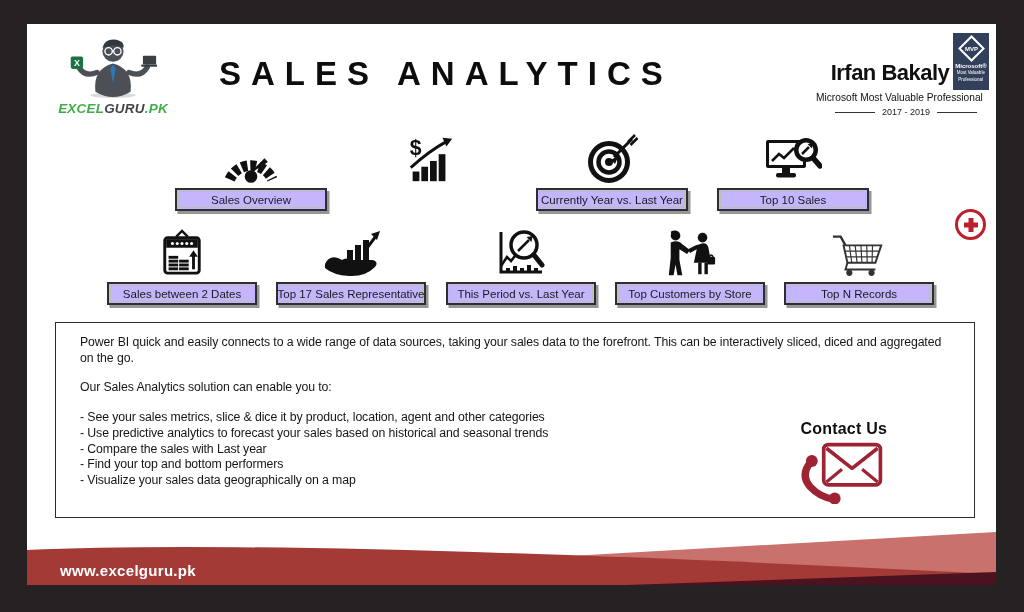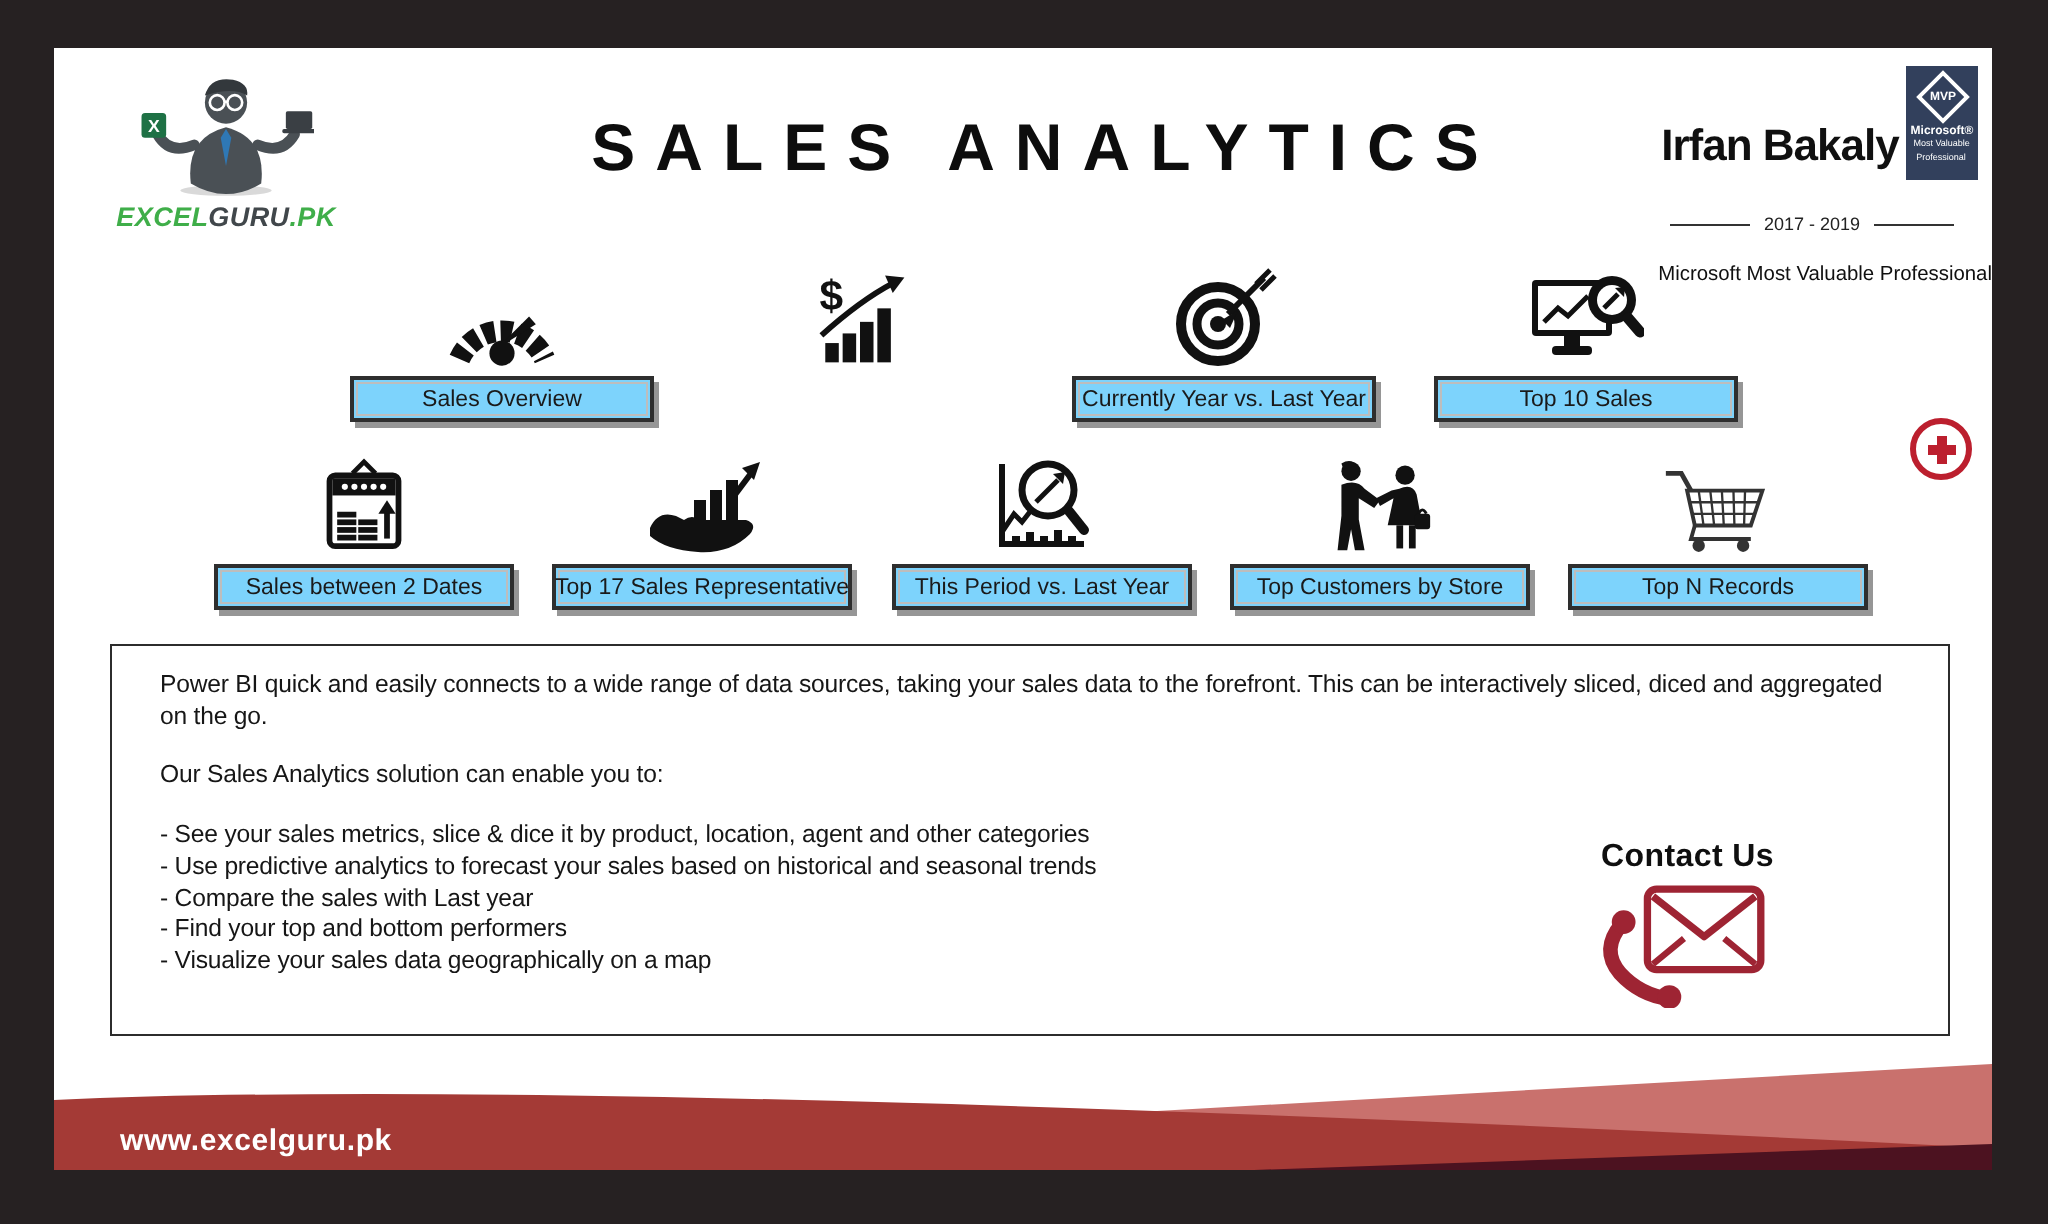"SALES ANALYTICS" .title { left: 218px -> 192px; text-align: center -> left }
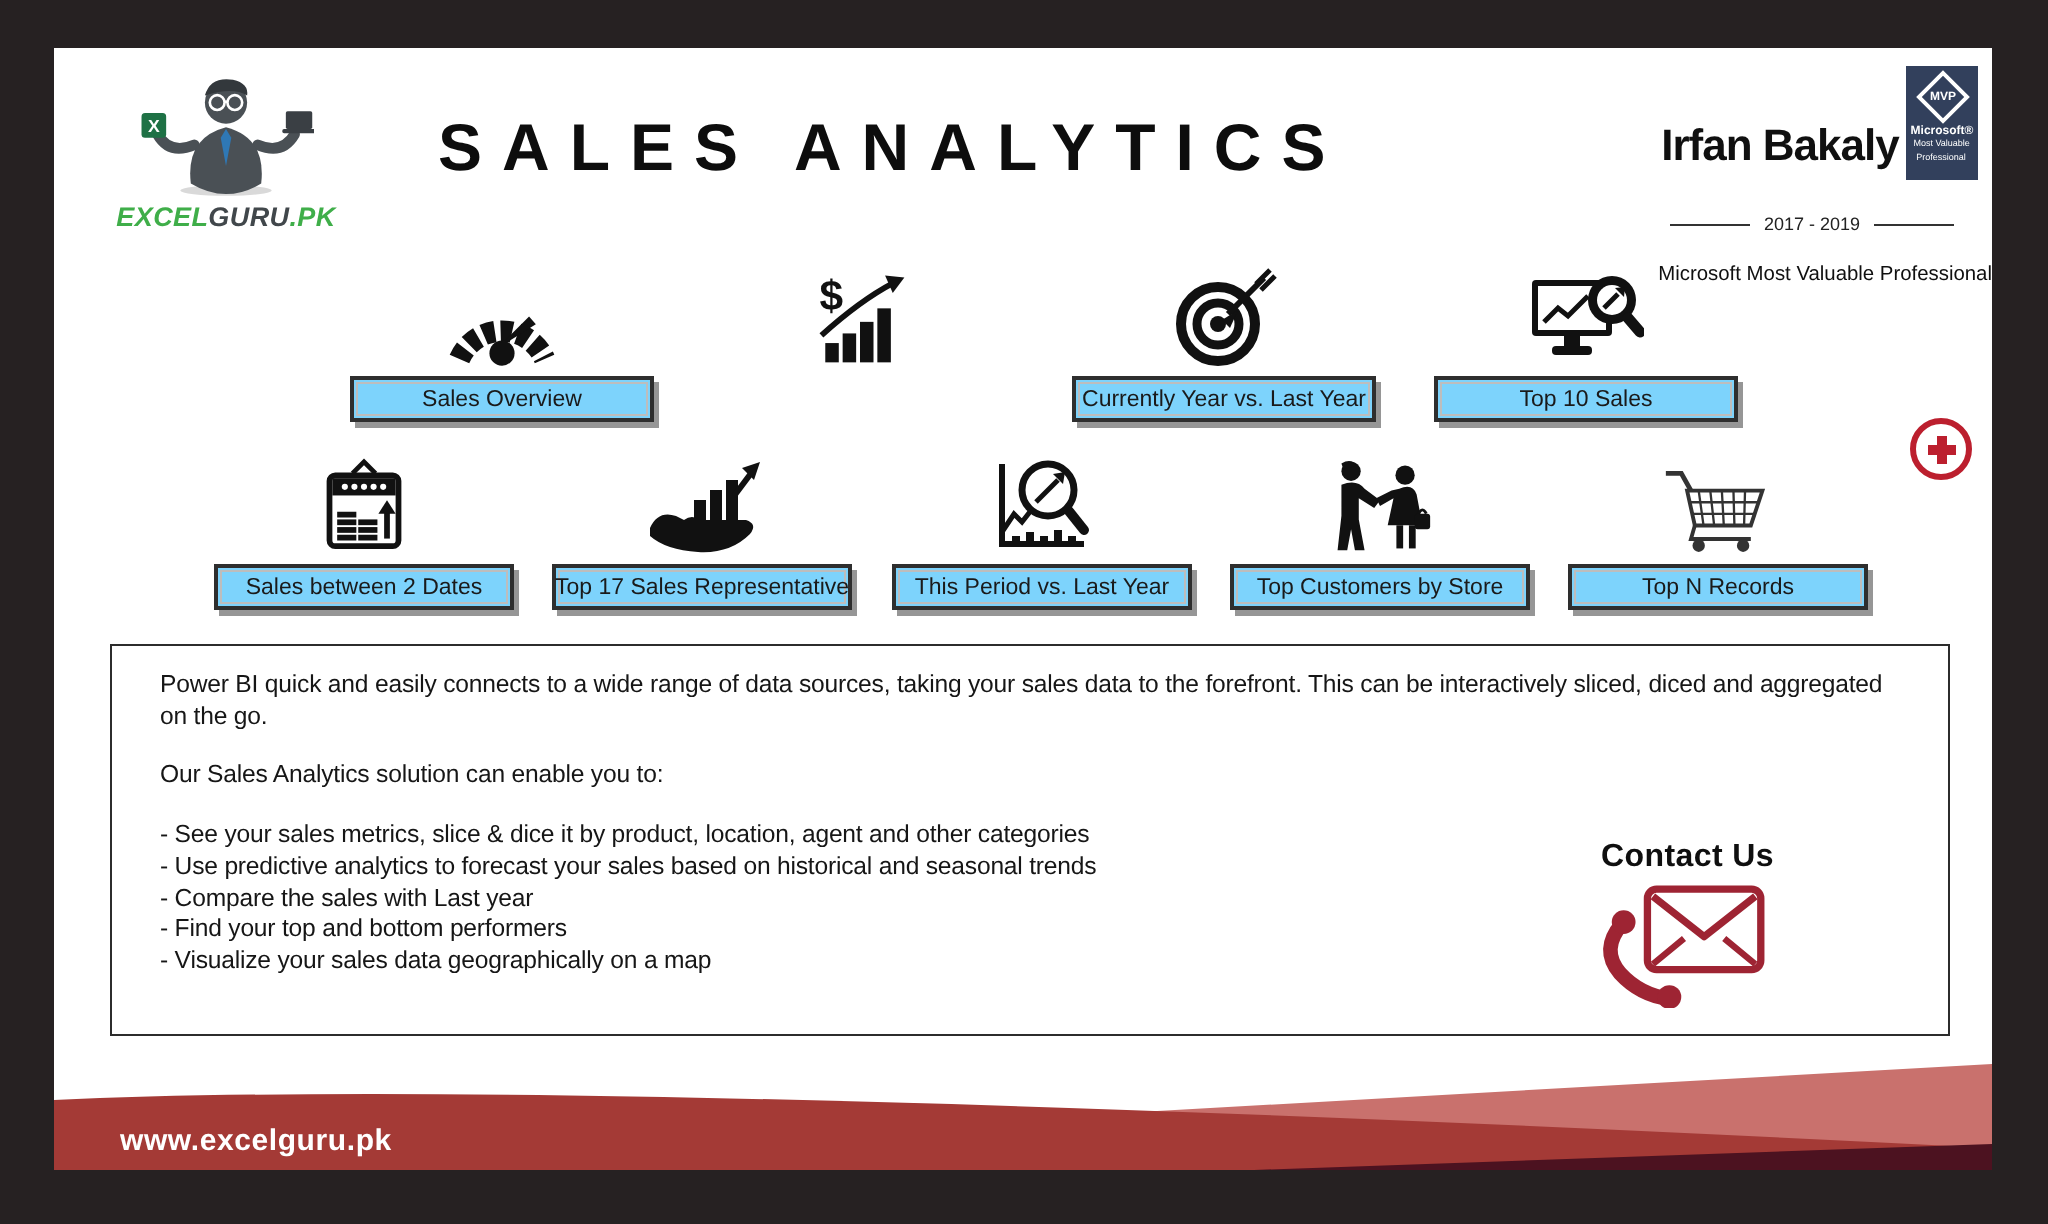"Microsoft Most Valuable Professional" .author-sub { margin-top: 40px -> none; text-align: right -> left }
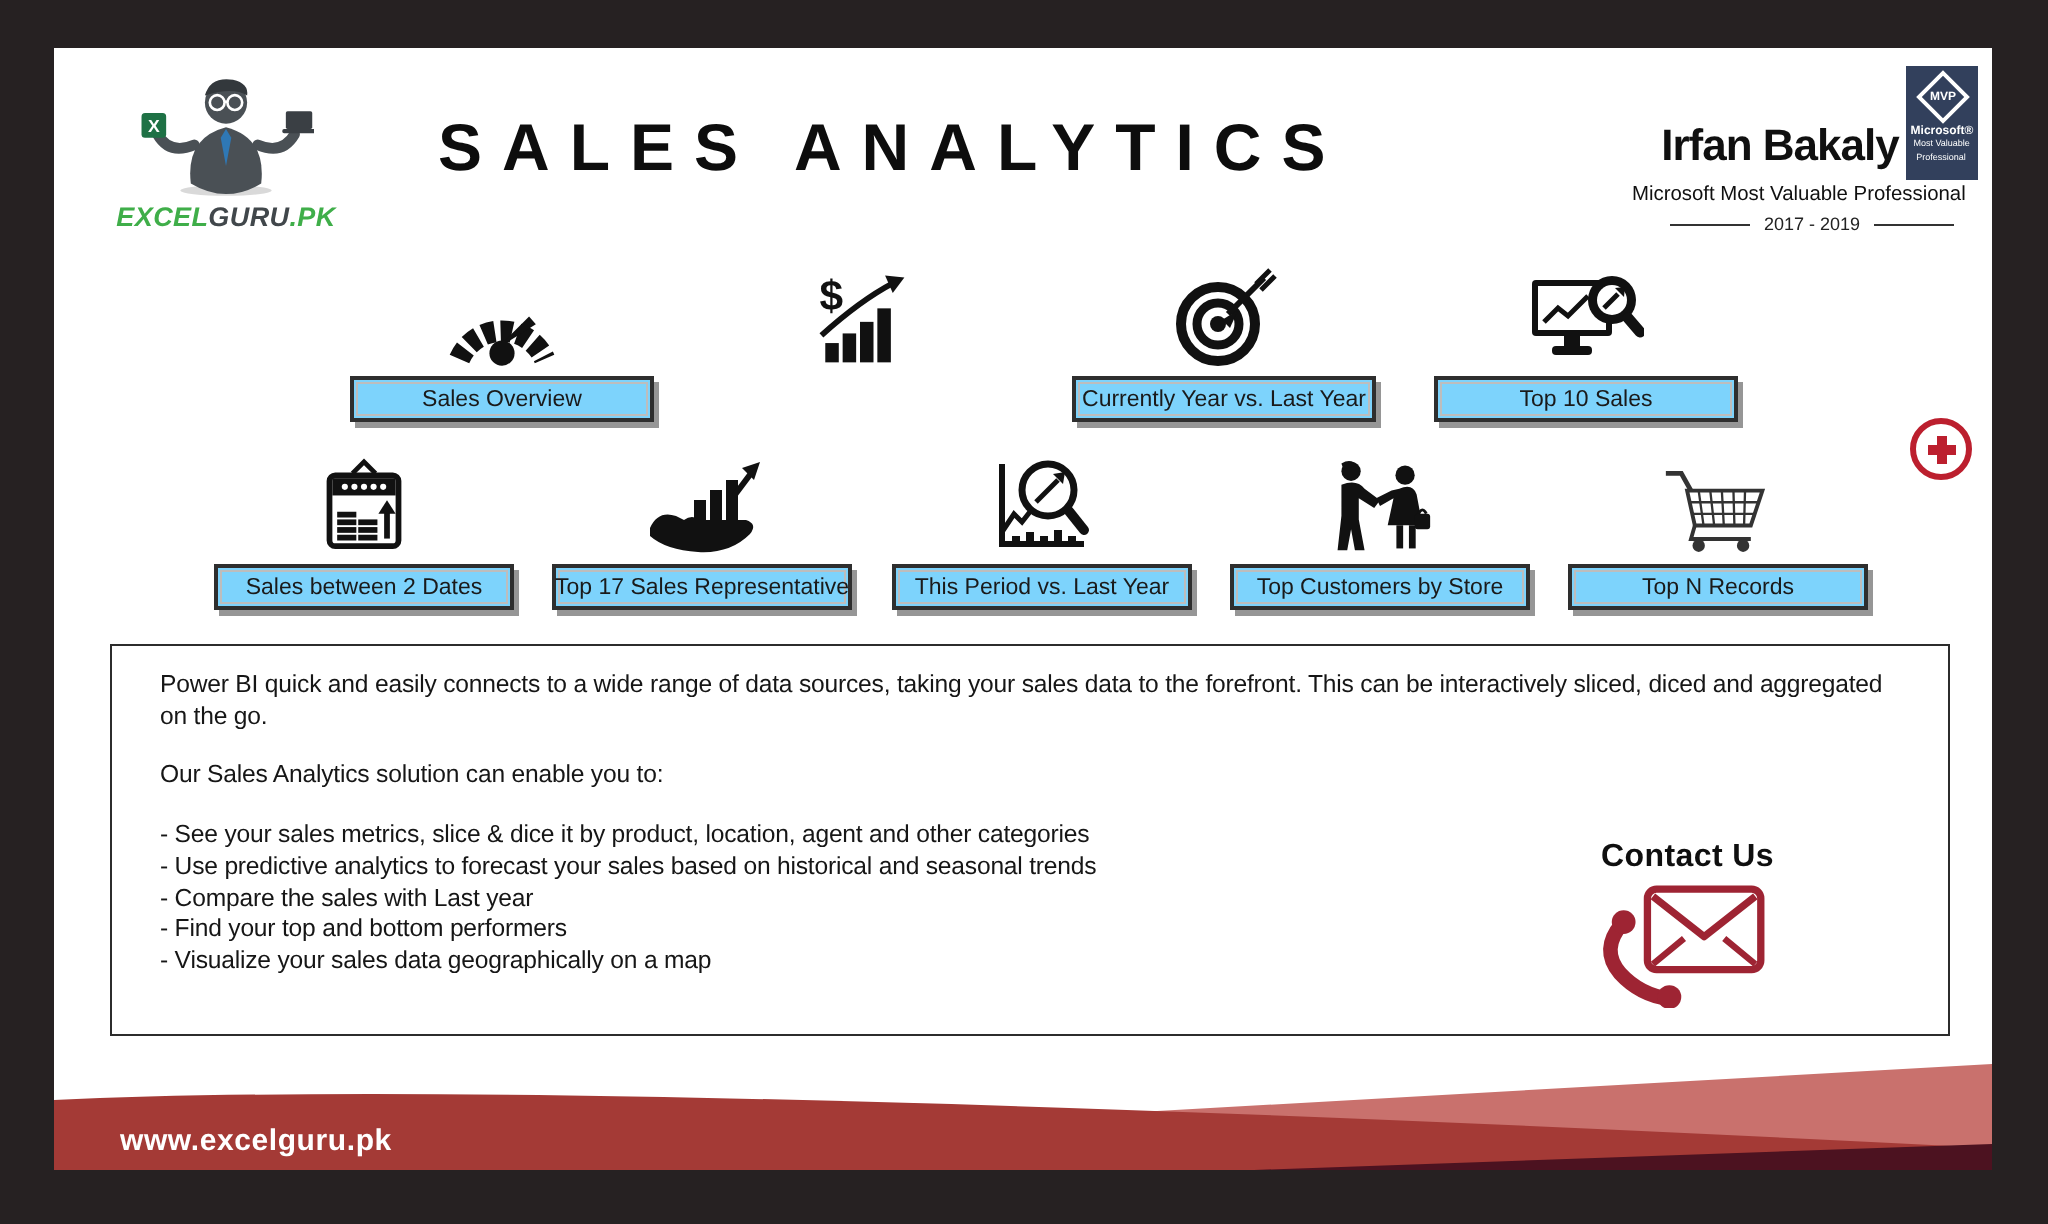"Sales Overview" .nav-btn { background: #7dd3fc -> #c4b5fd }
